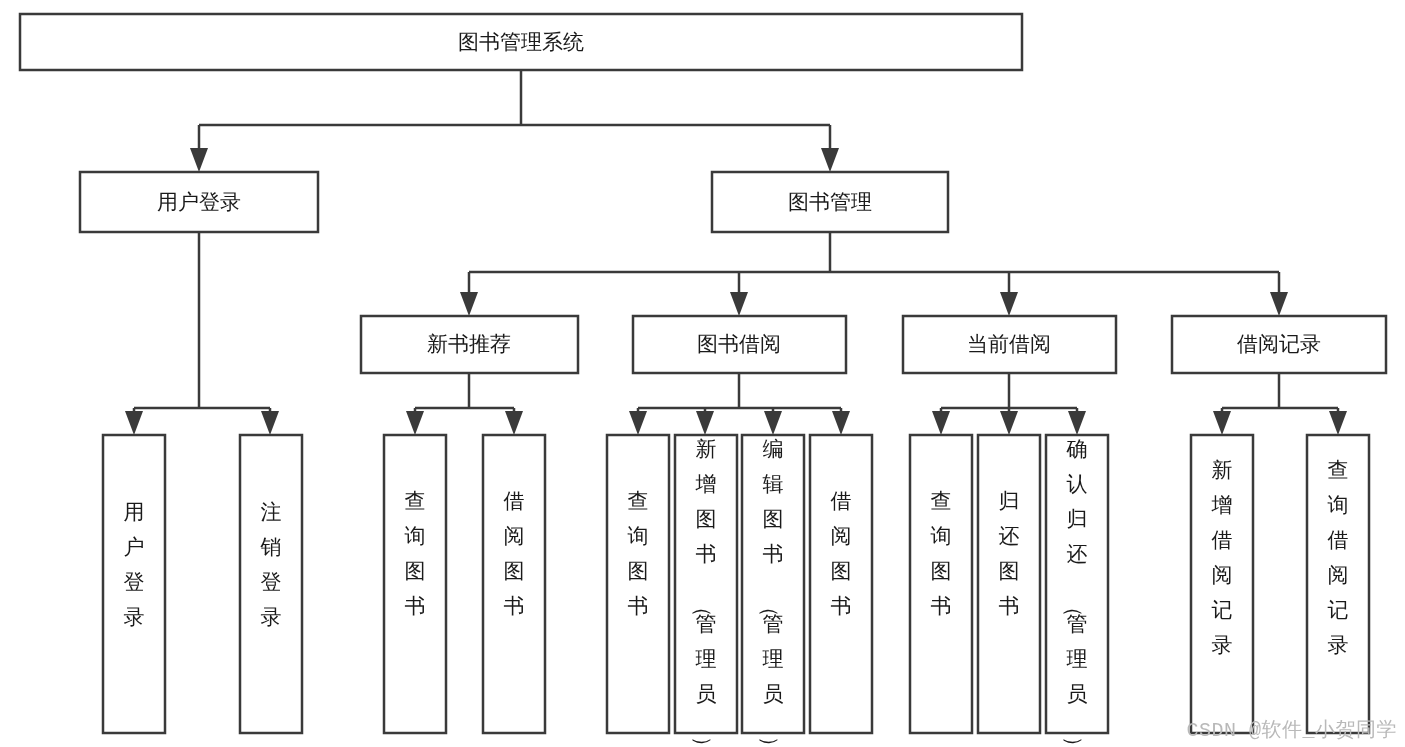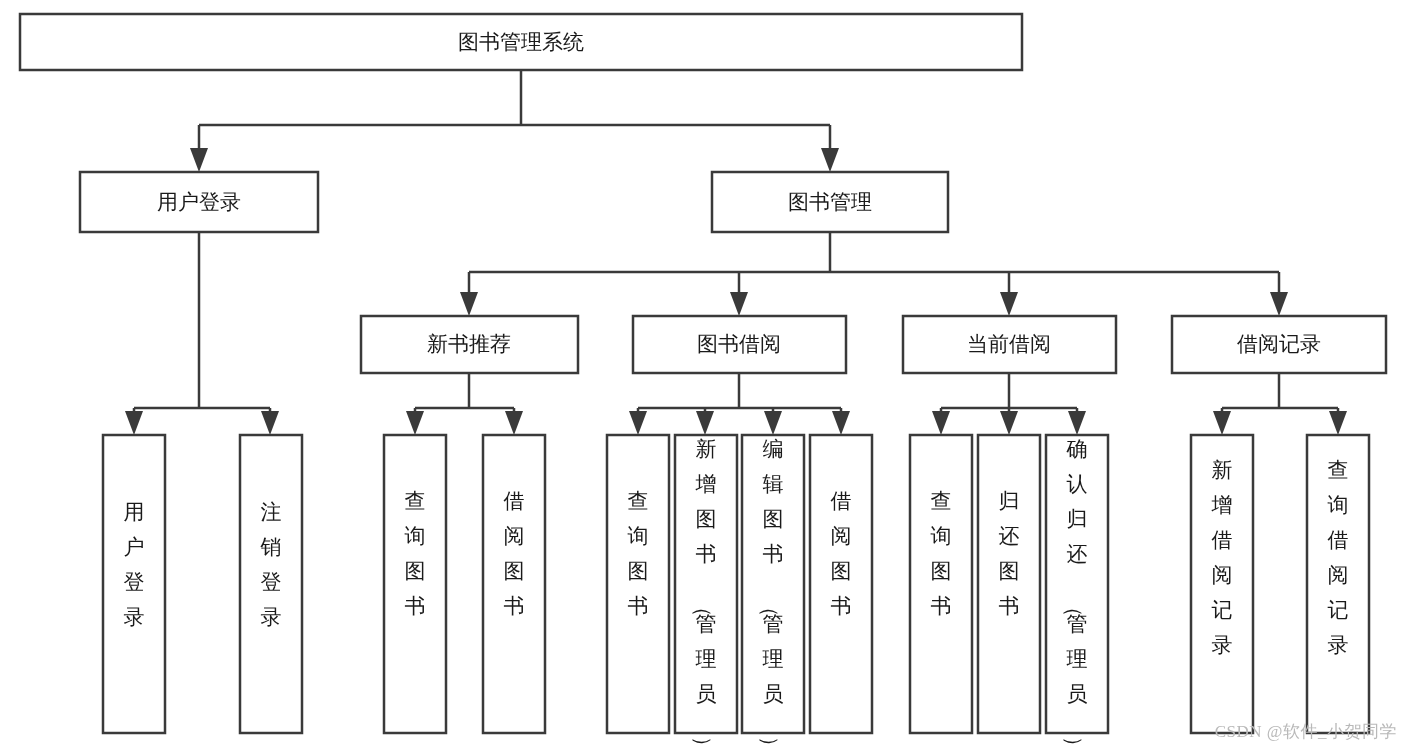"CSDN @软件_小贺同学" .watermark-text { font-family: Liberation Serif, serif -> Liberation Mono, monospace; font-size: 17px -> 20px }
